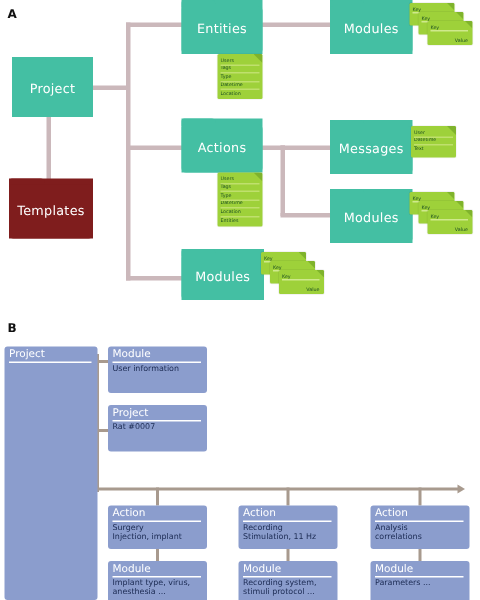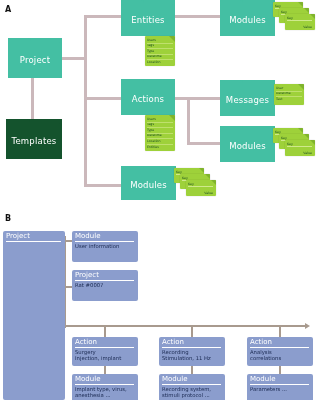"Templates" .amber { background: #14532d -> #7f1d1d }
